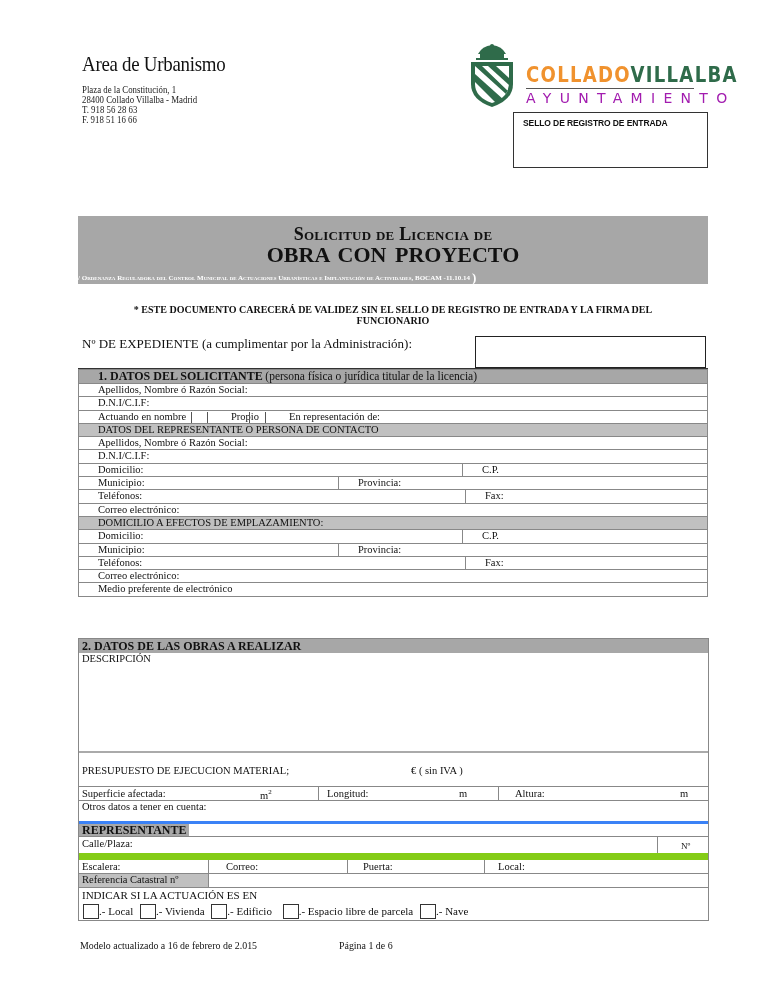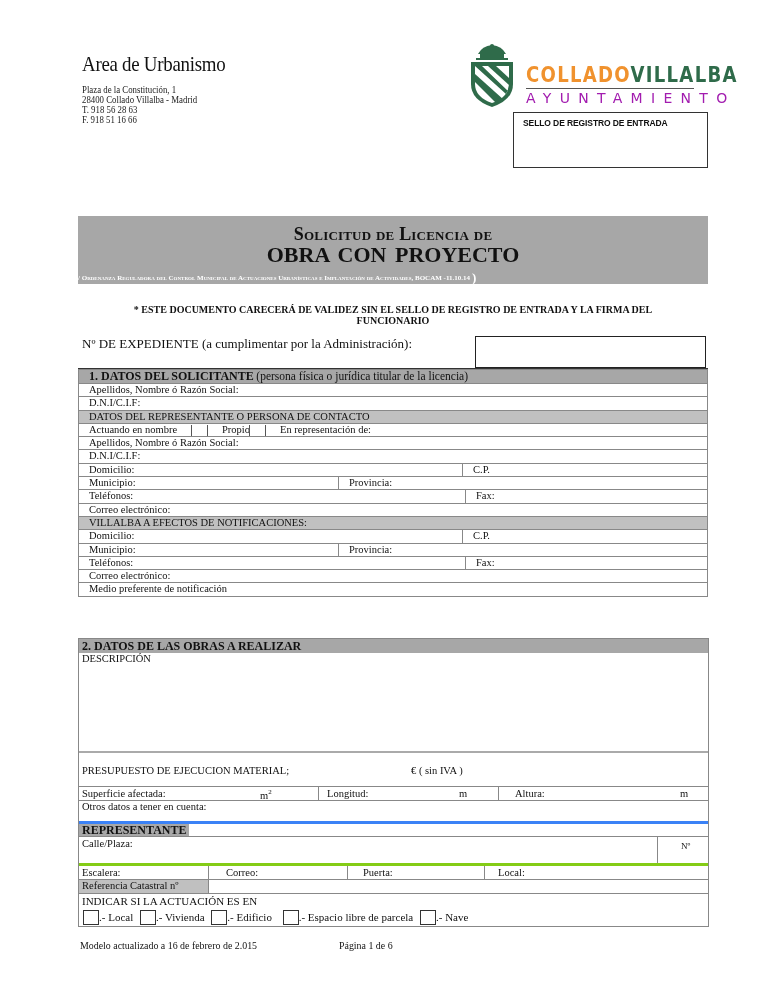"1. DATOS DEL SOLICITANTE (persona" .cell { padding-left: 10px -> 19px }
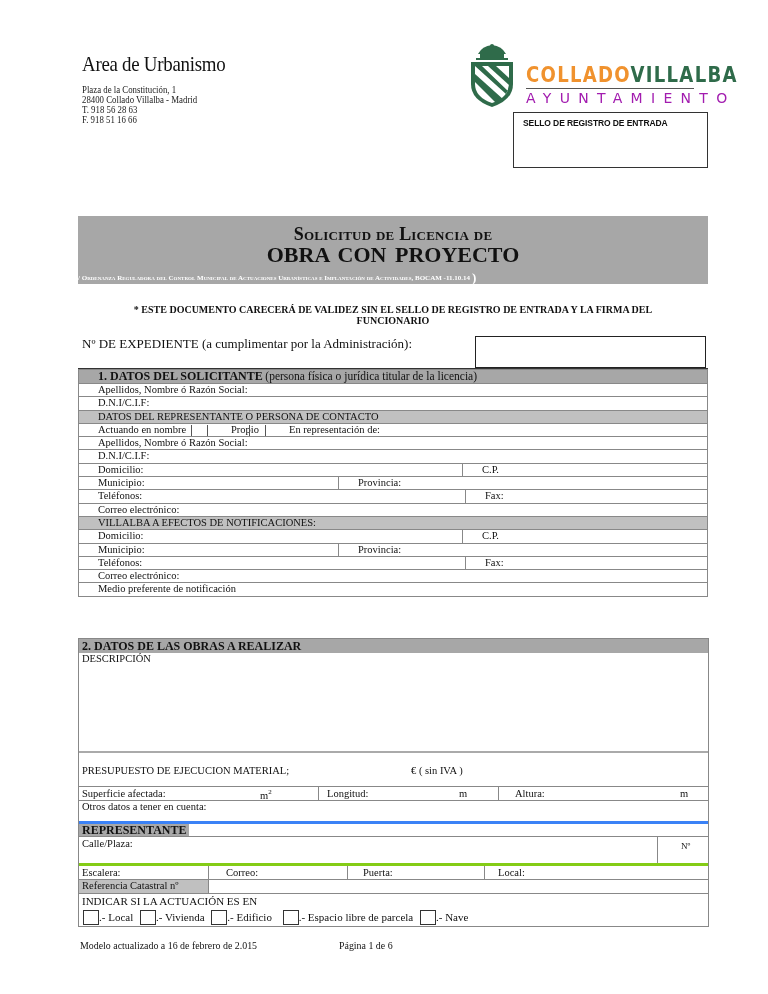"DATOS DEL REPRESENTANTE O PERSONA" div.row { order: before "Actuando en nombre" -> after "Actuando en nombre" }
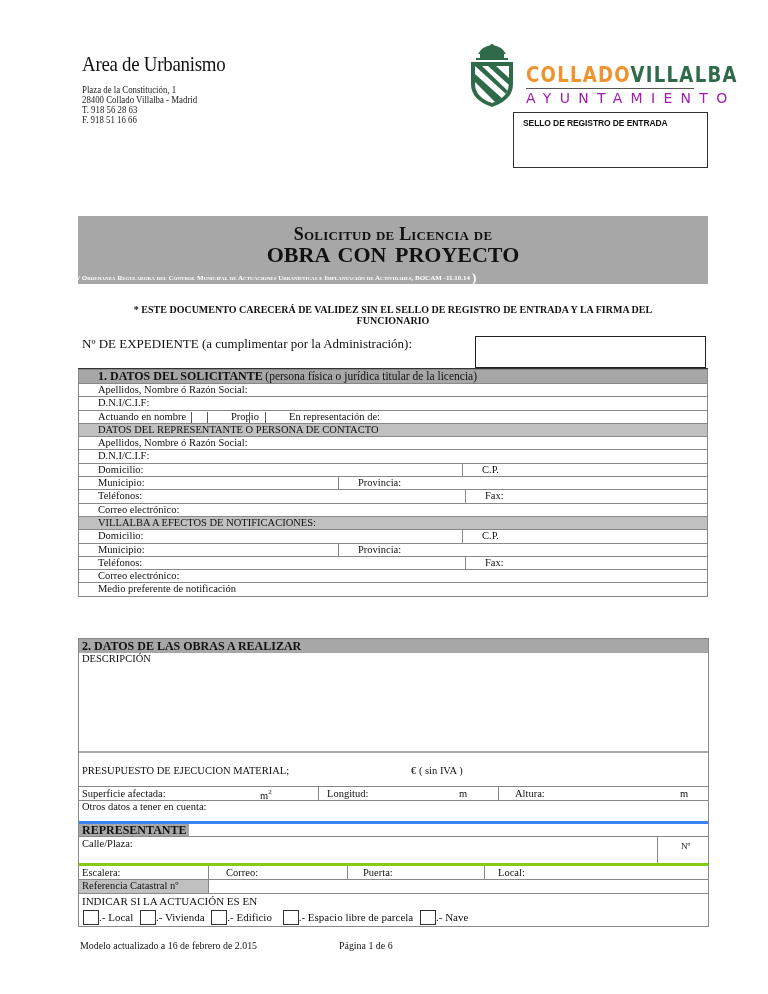"VILLALBA A EFECTOS DE NOTIFICACIONES:" div.cell { text: VILLALBA A EFECTOS DE NOTIFICACIONES -> DOMICILIO A EFECTOS DE EMPLAZAMIENTO }
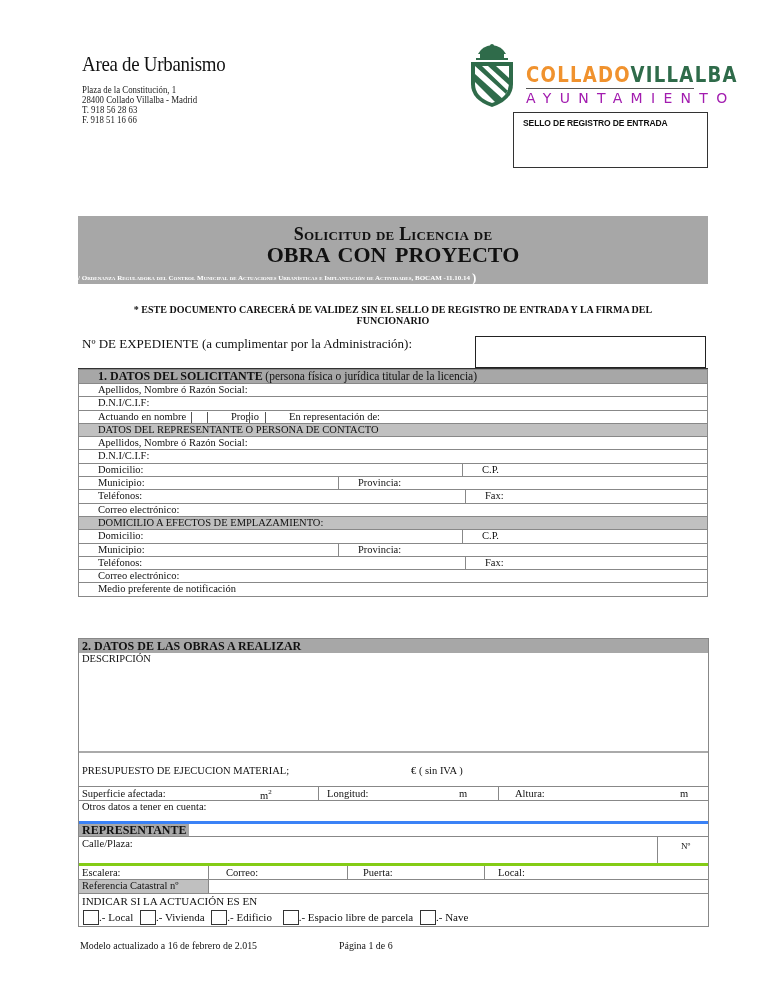"Medio preferente de notificación" div.cell { text: notificación -> electrónico }
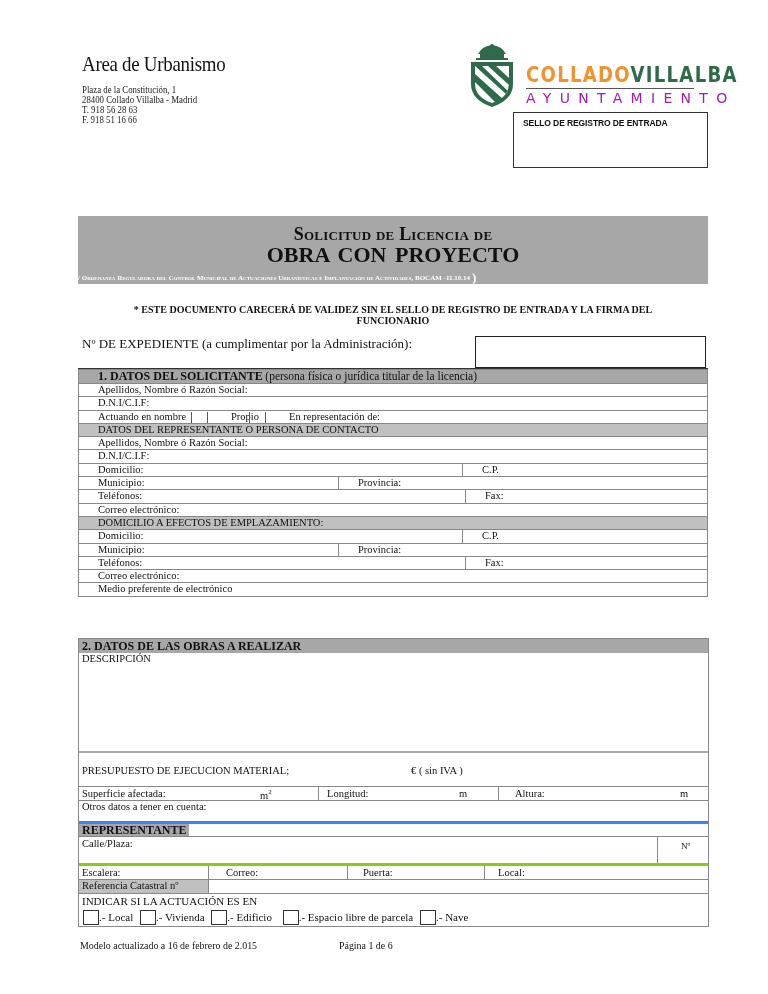"Calle/Plaza:" .s2-calle { border-bottom: 3px solid #84cc16 -> 7px solid #84cc16; height: 30px -> 24px }
